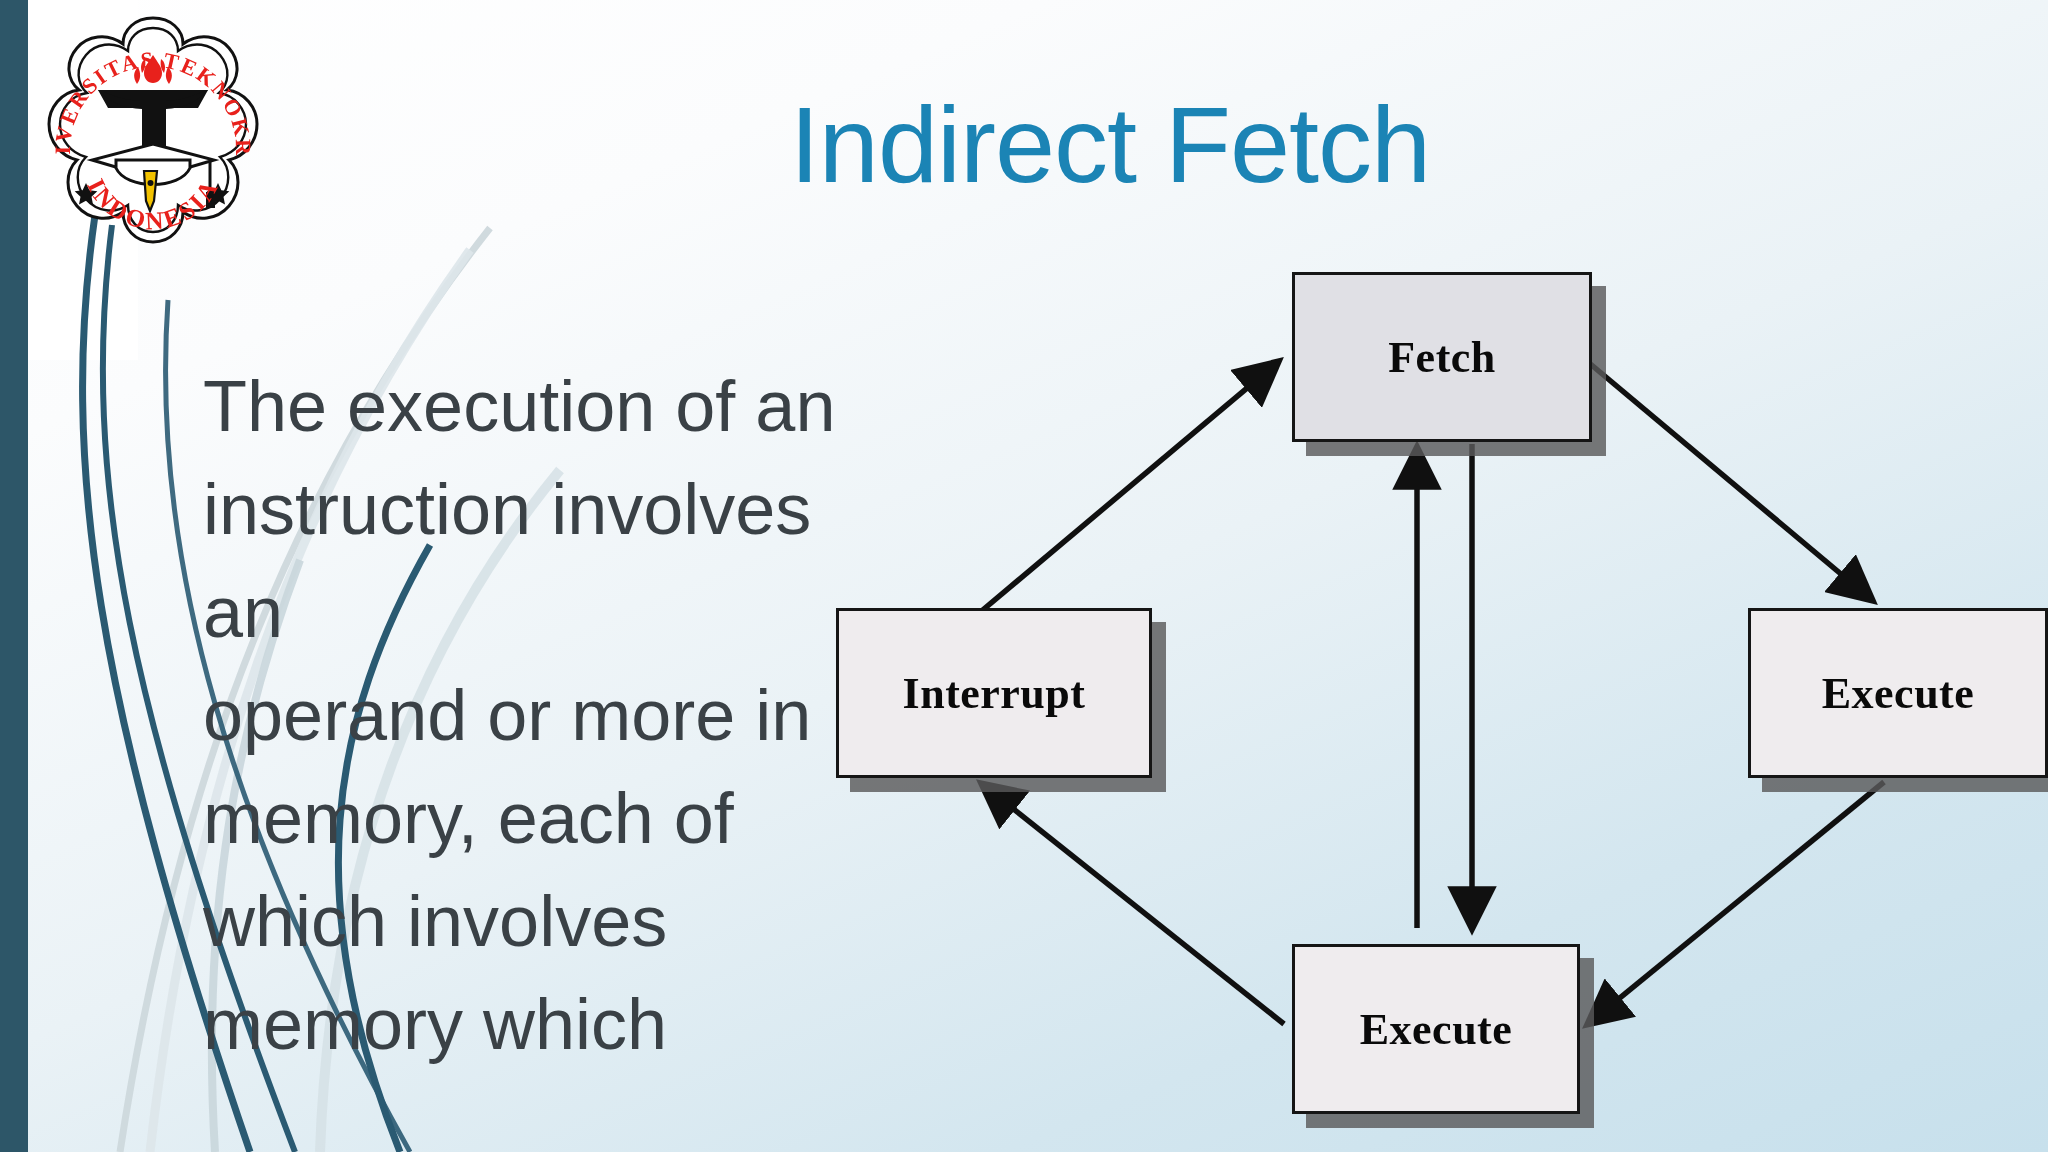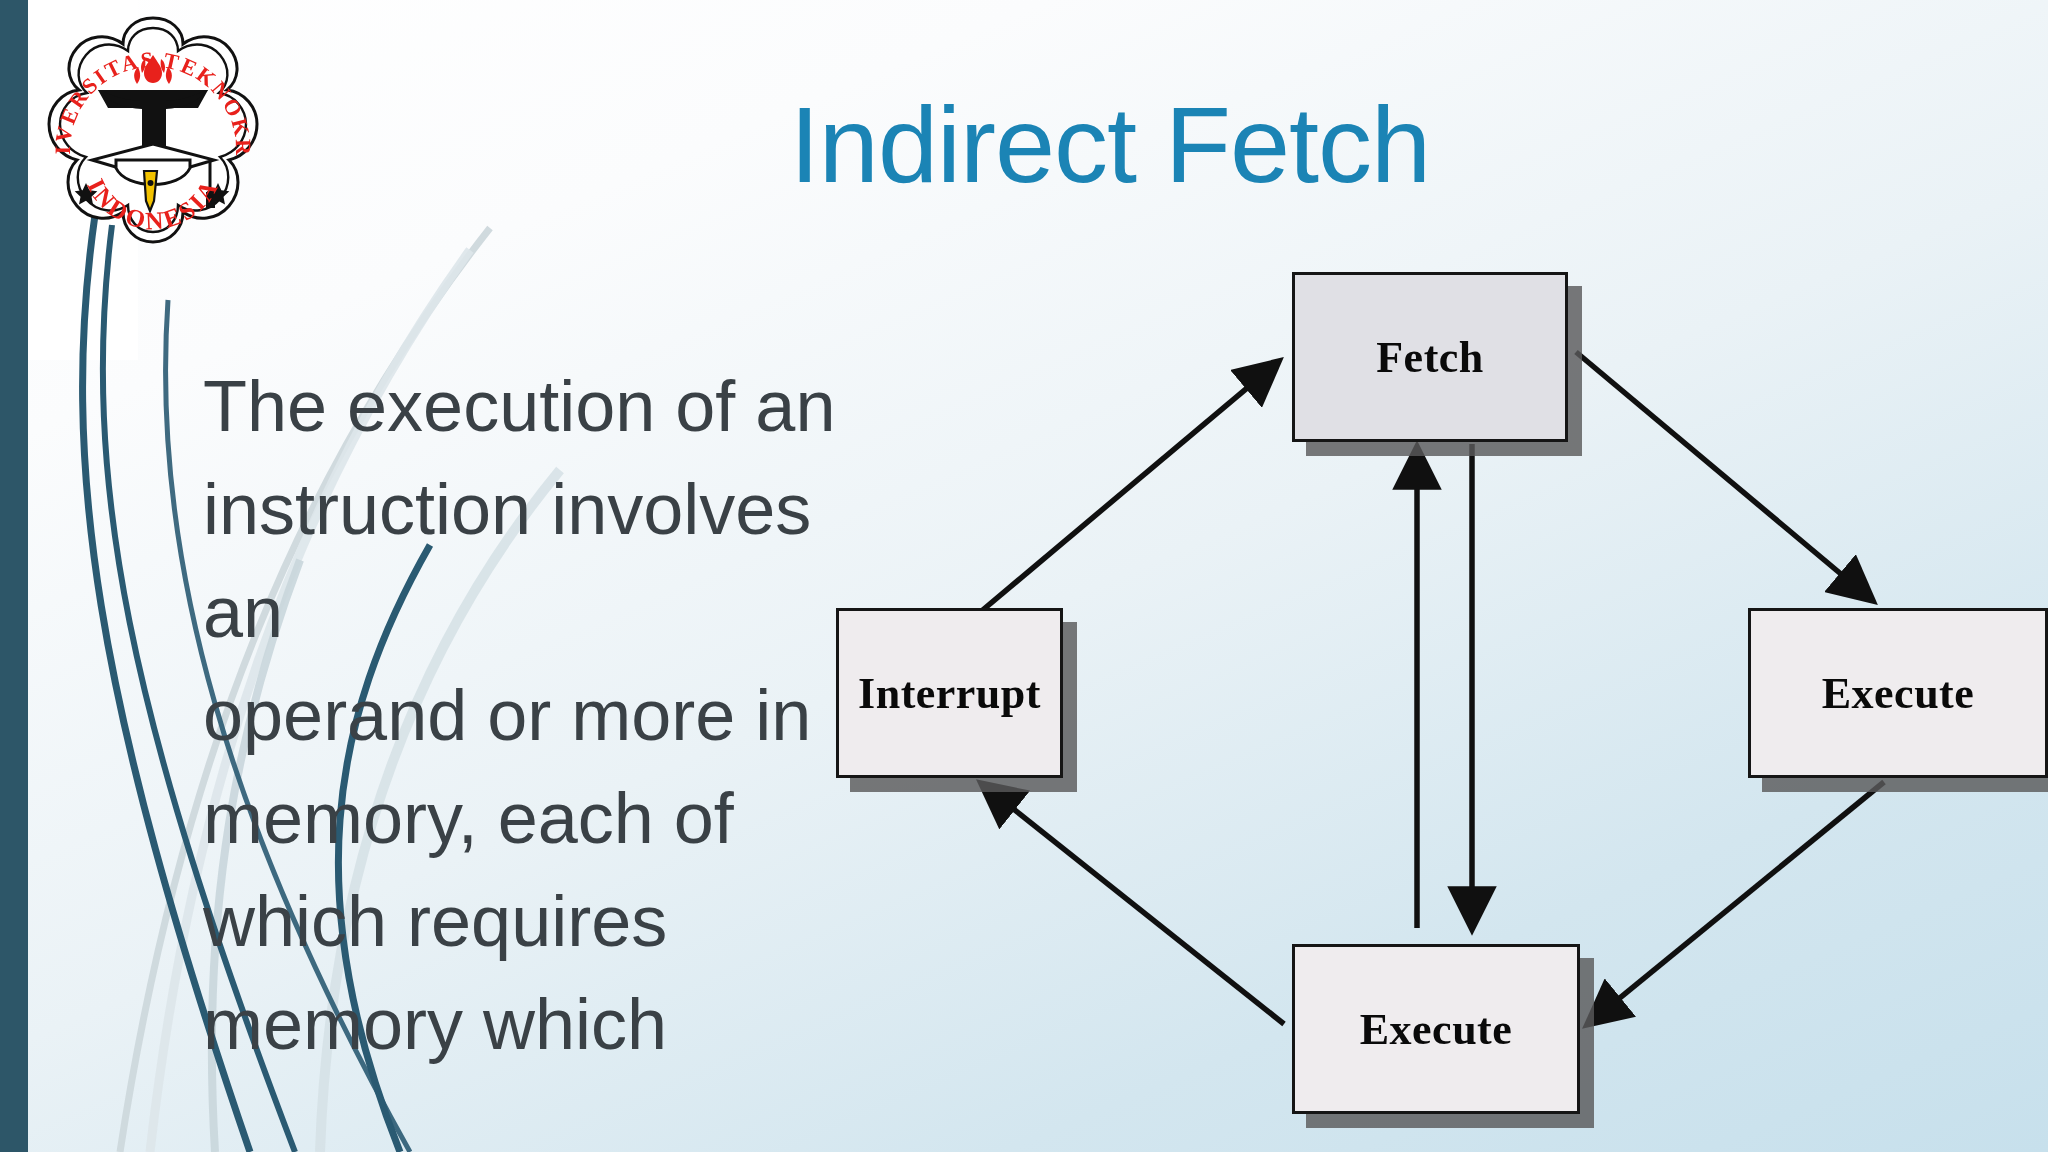"Fetch" #node-fetch { width: 276px -> 300px }
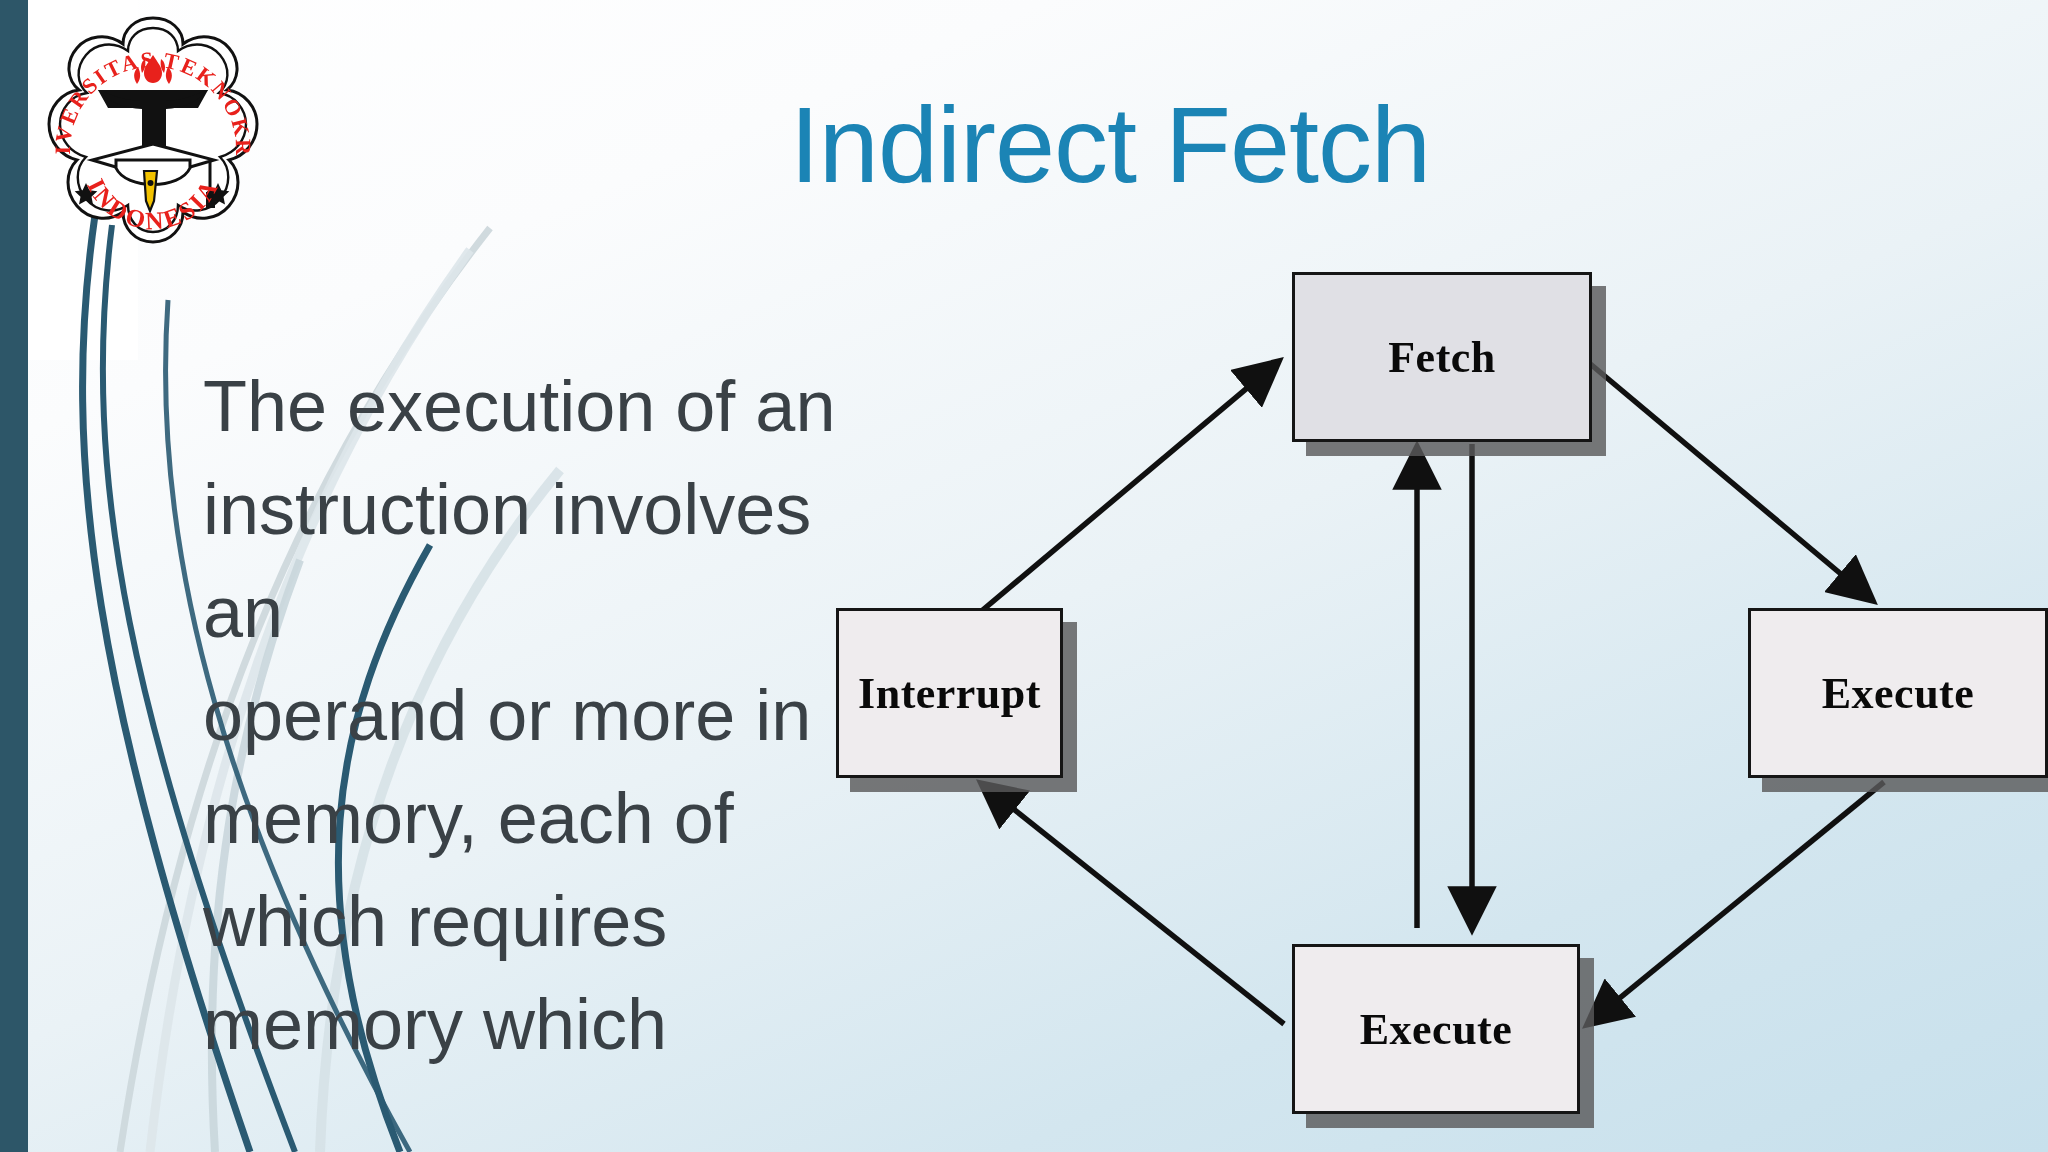"Interrupt" #node-interrupt { width: 227px -> 316px }
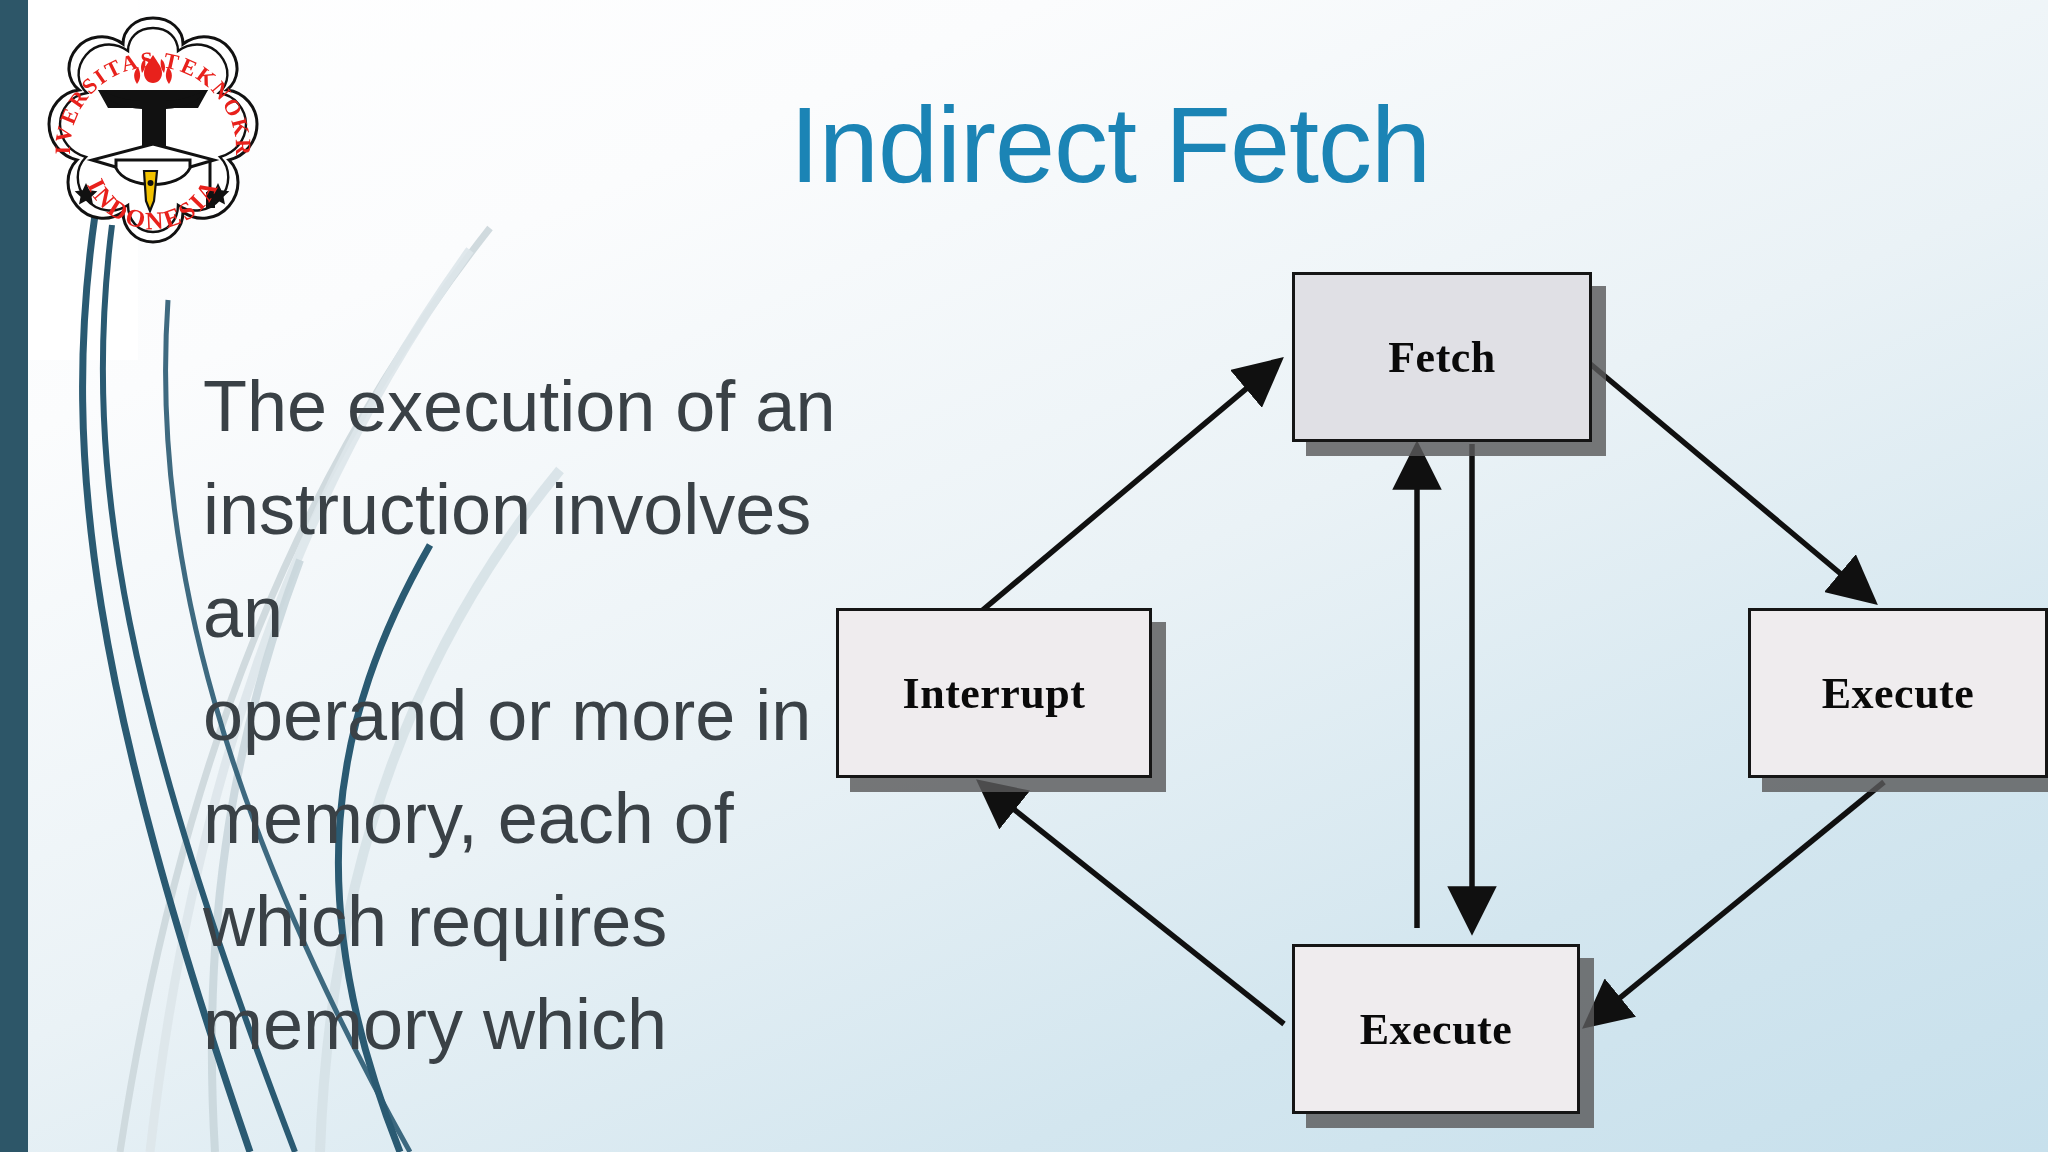"which requires" span { text: requires -> involves }
